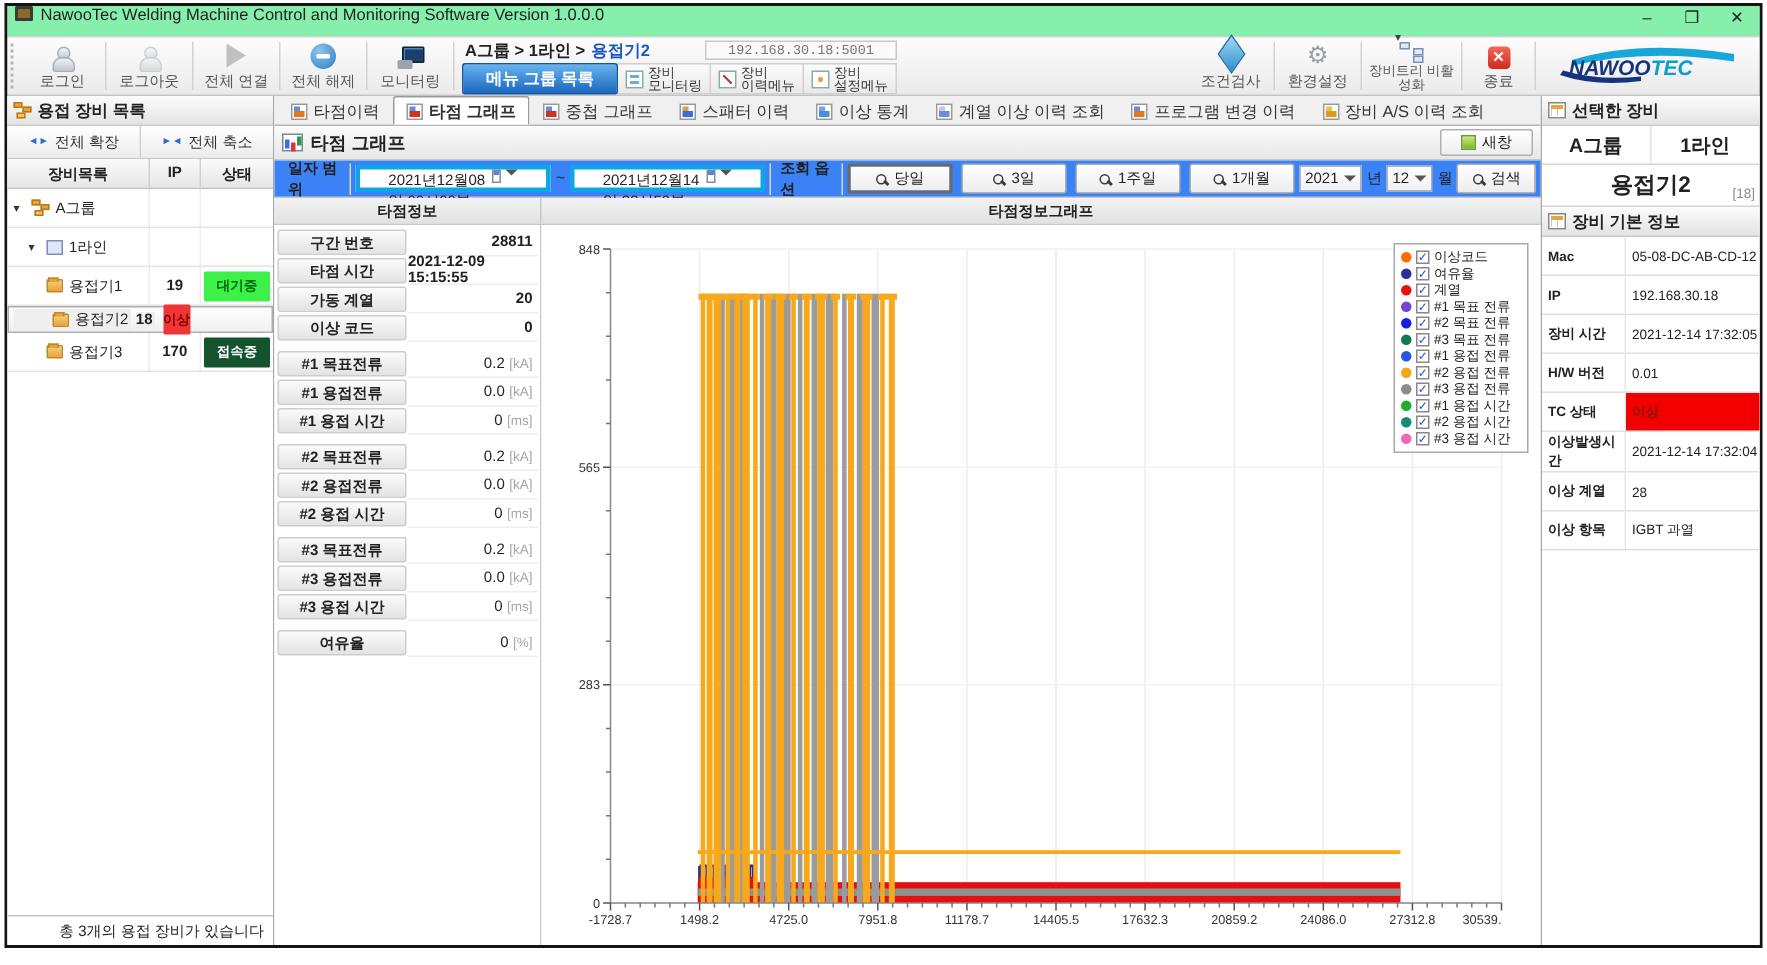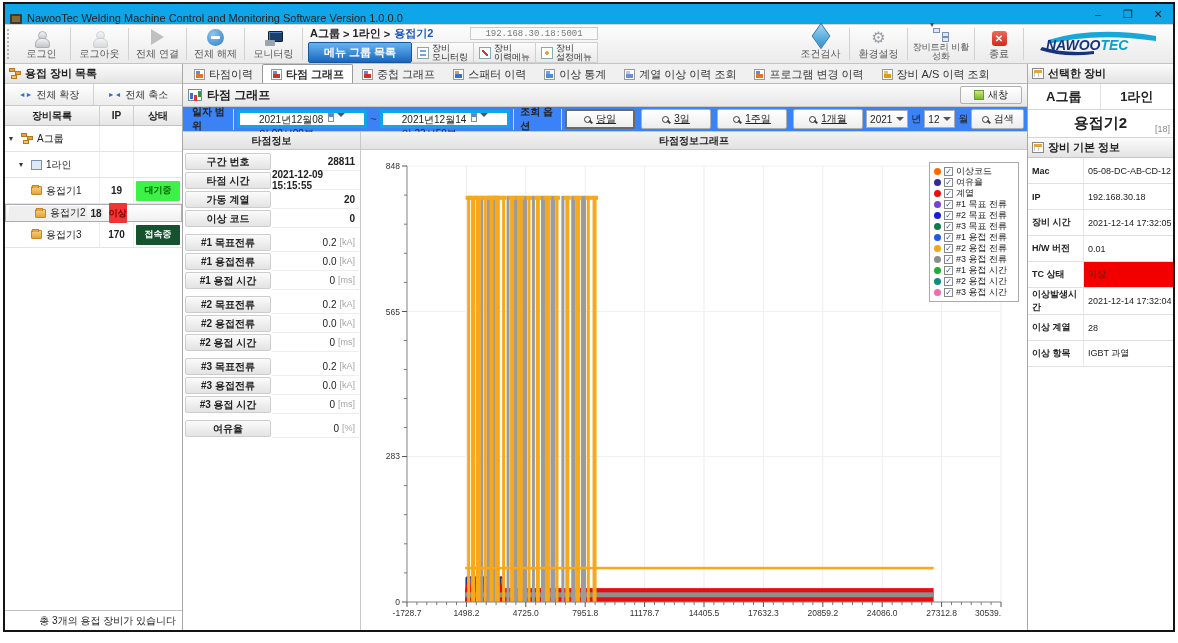"NawooTec Welding Machine Control and" .titlebar { align-items: flex-end -> flex-start; background: #0ea5e9 -> #86efac }
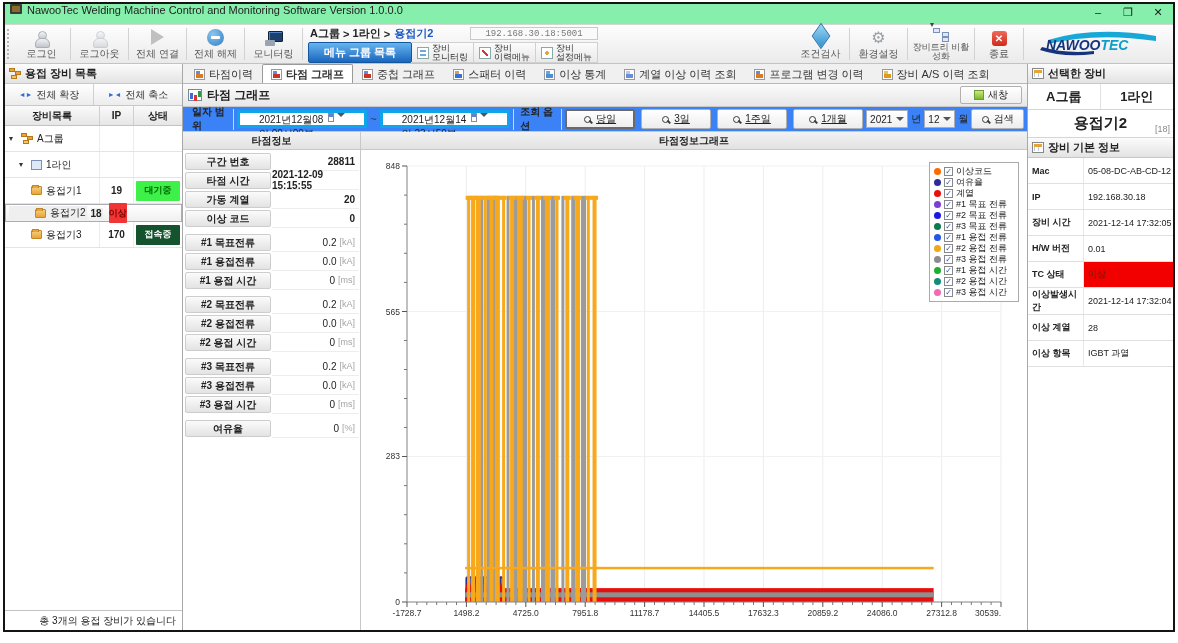"당일" .qbtn { text-decoration: underline -> none }
